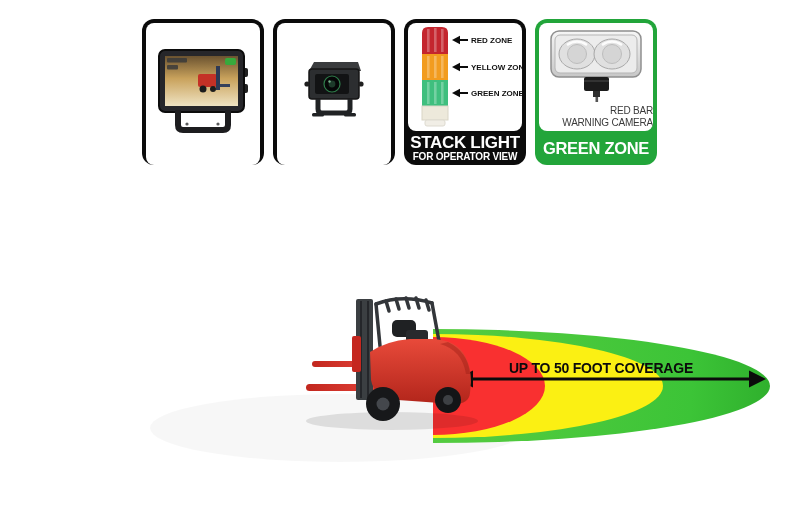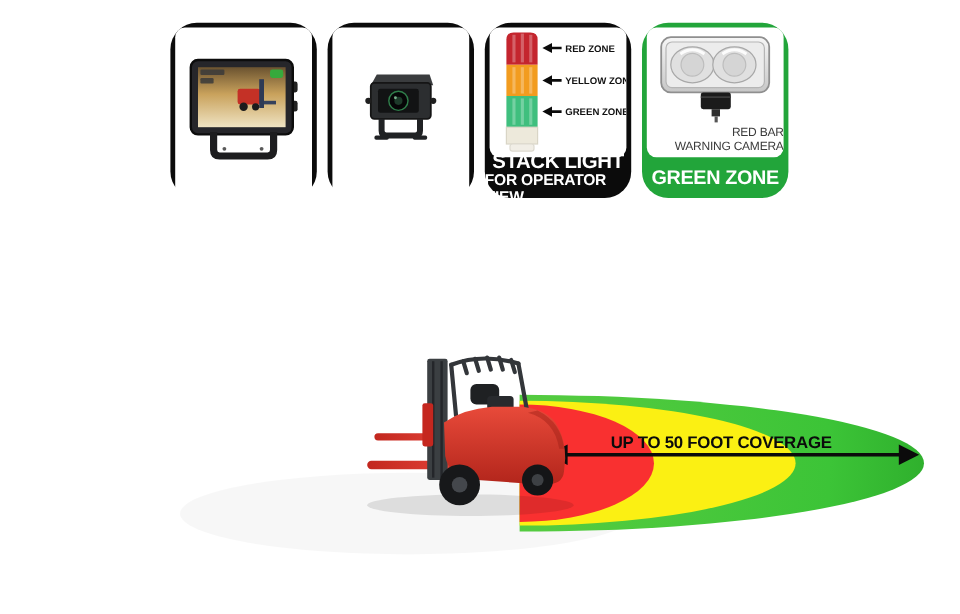"RED ZONE" .card { border-radius: 22px -> 12px }
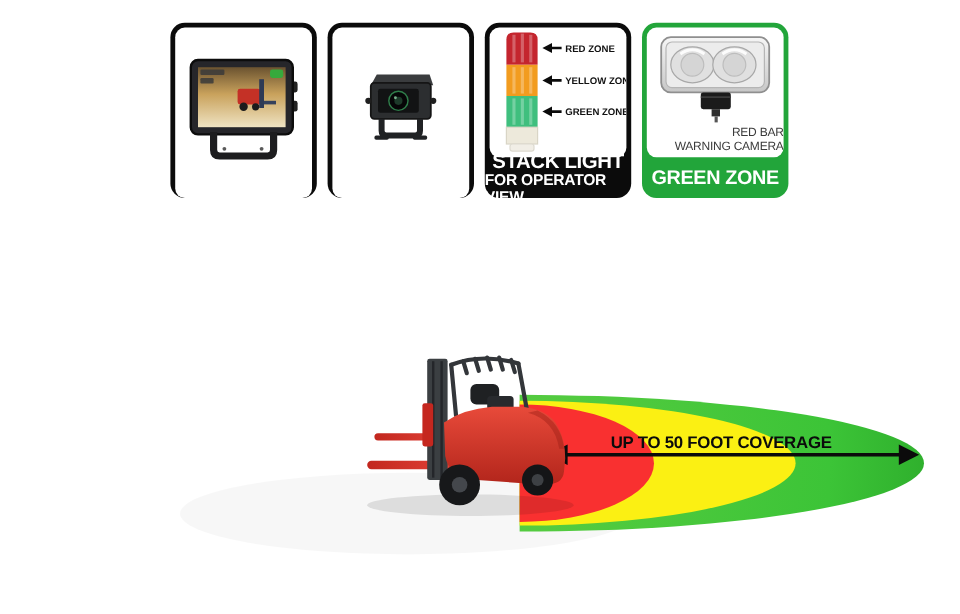"FOR OPERATOR VIEW" .card-label .sub { font-size: 13px -> 10px }
